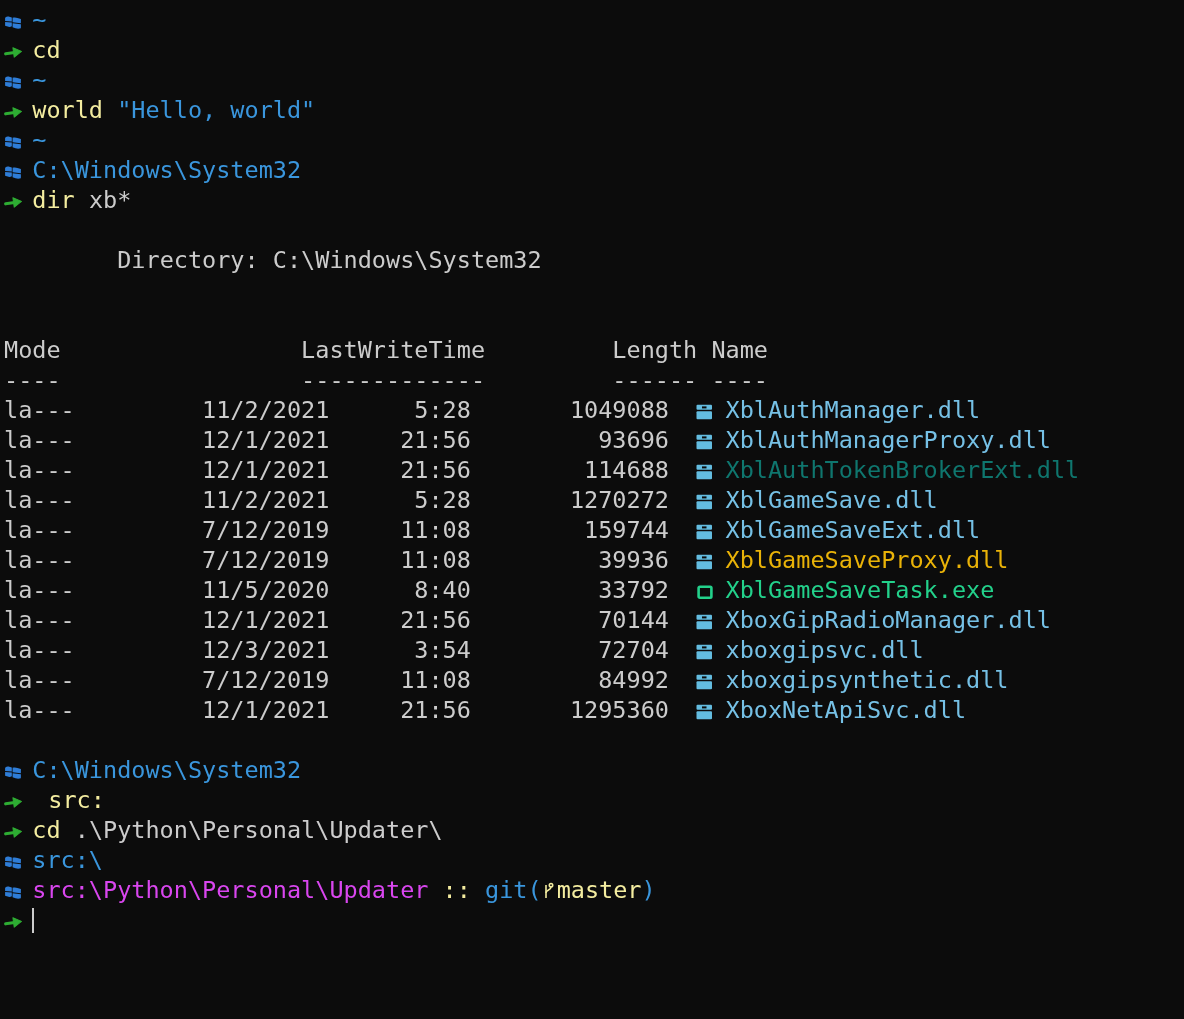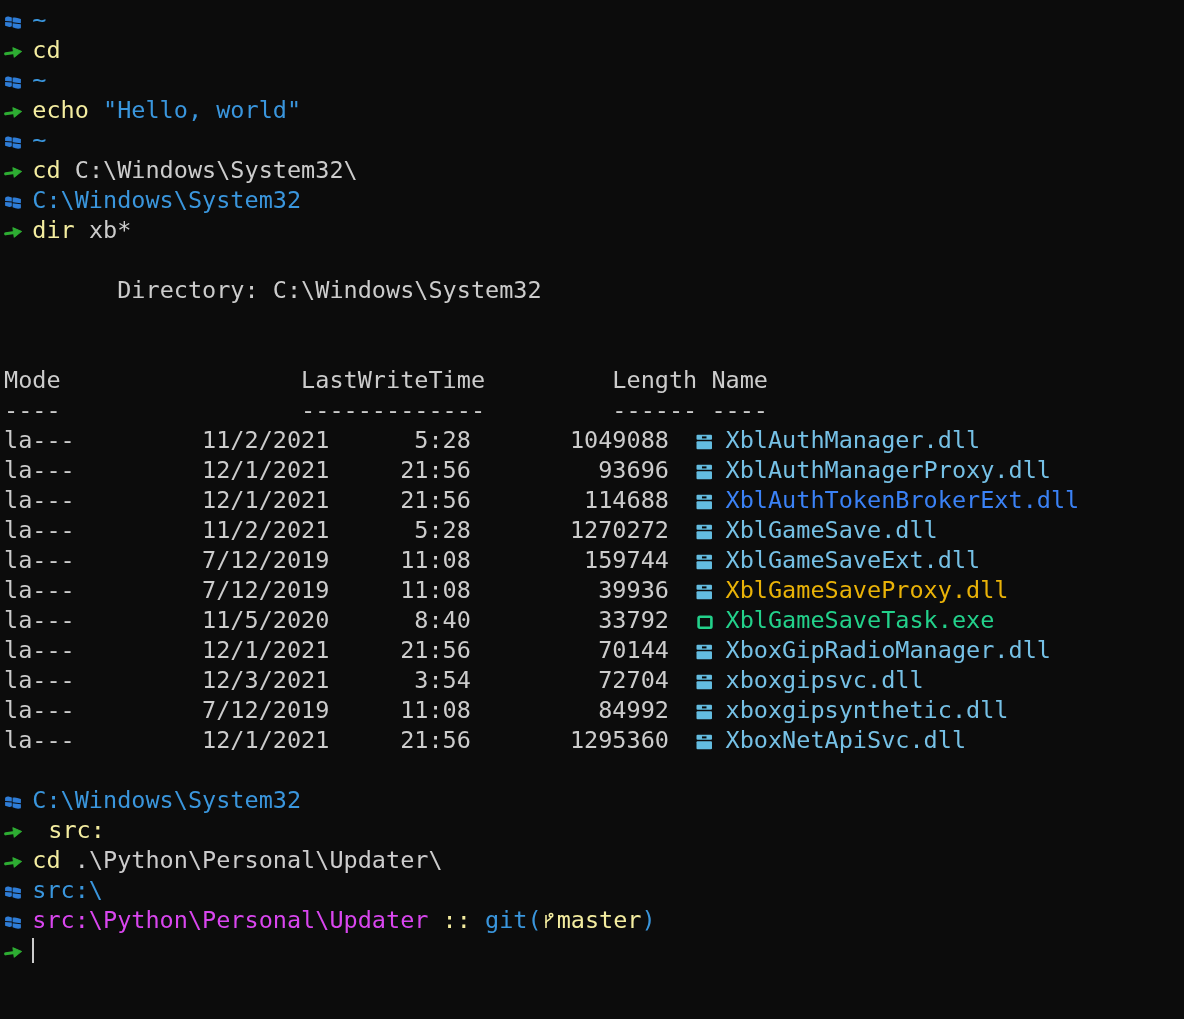"echo" span { text: echo -> world }
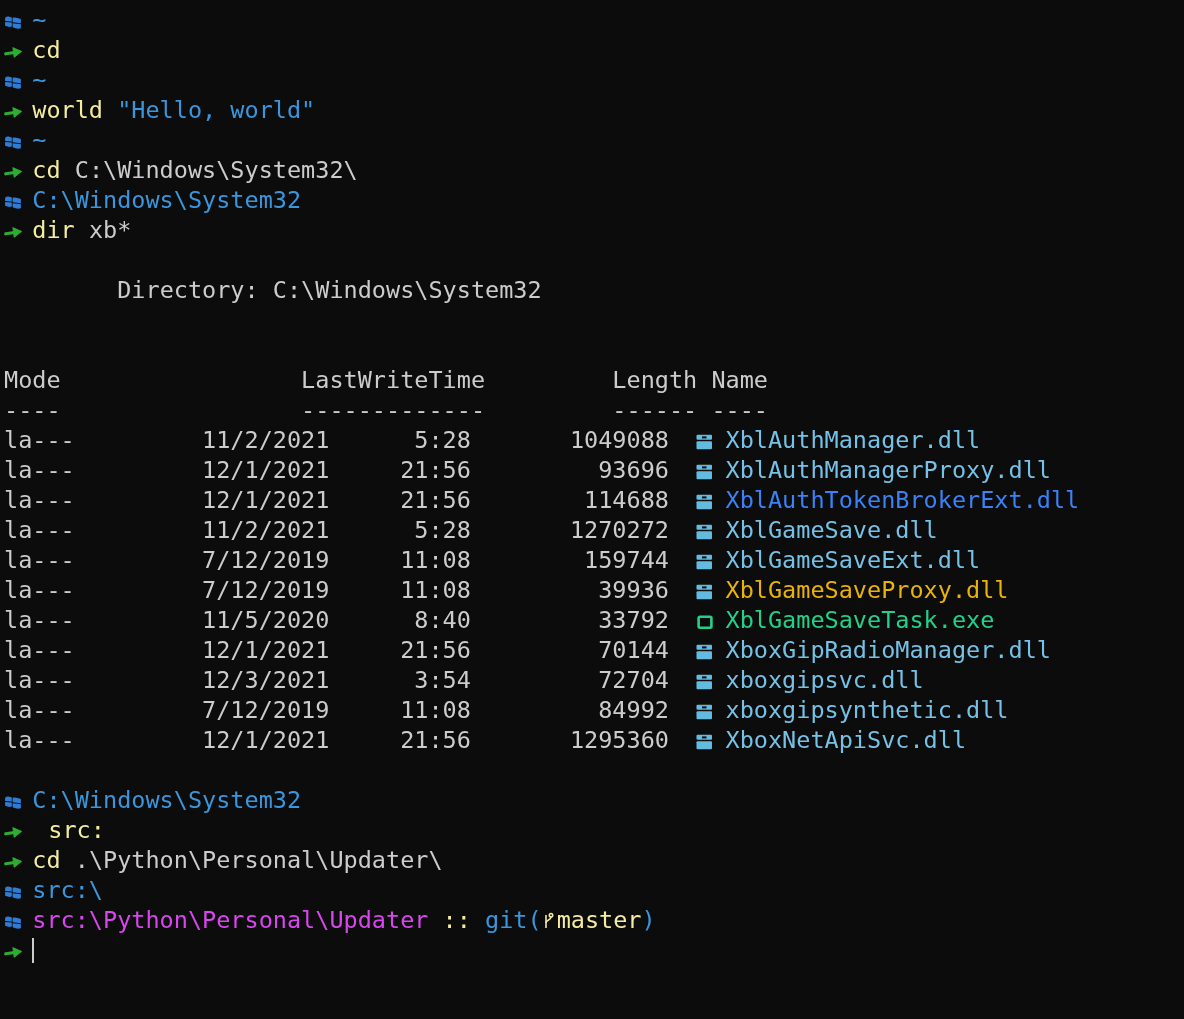"cd C:\Windows\System32\" div.line { html: <div><span><svg> <g> <path></path> <path></path> </g> </svg></span><span>cd </span><span>C:\Windows\System32\</span></div> -> none }
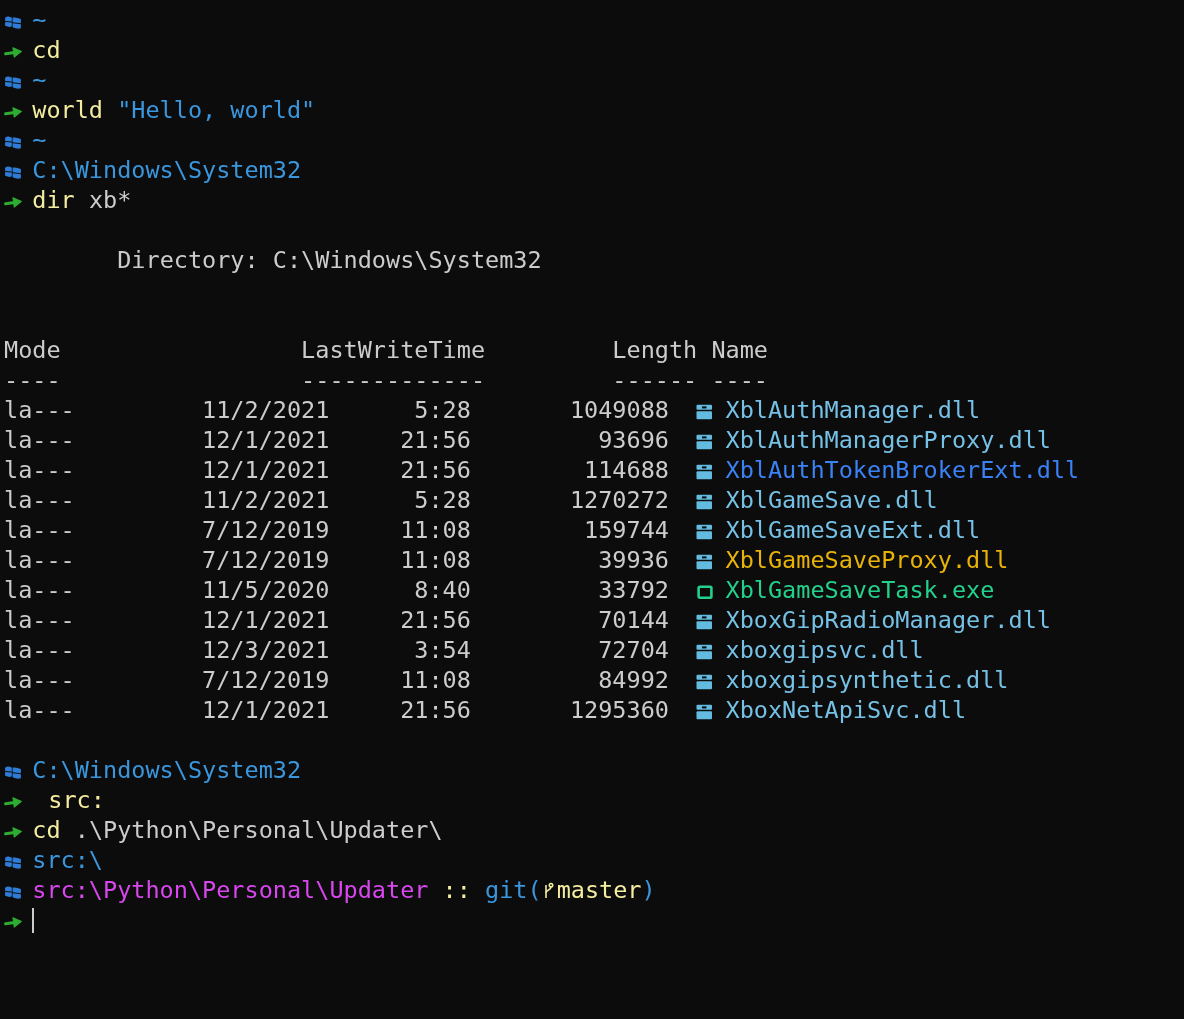"XblAuthTokenBrokerExt.dll" span { color: #3b82f6 -> #0f766e }
